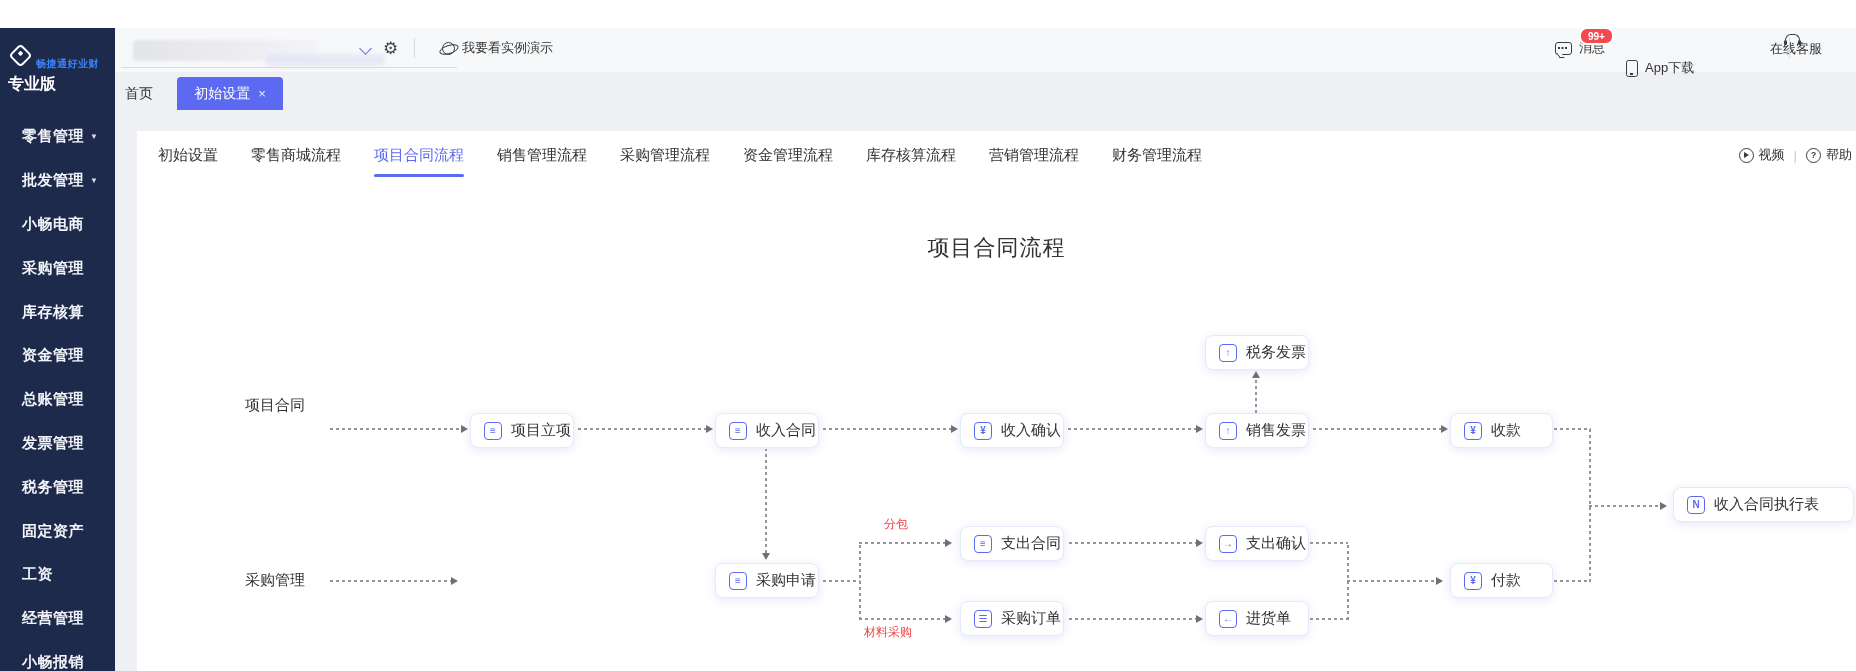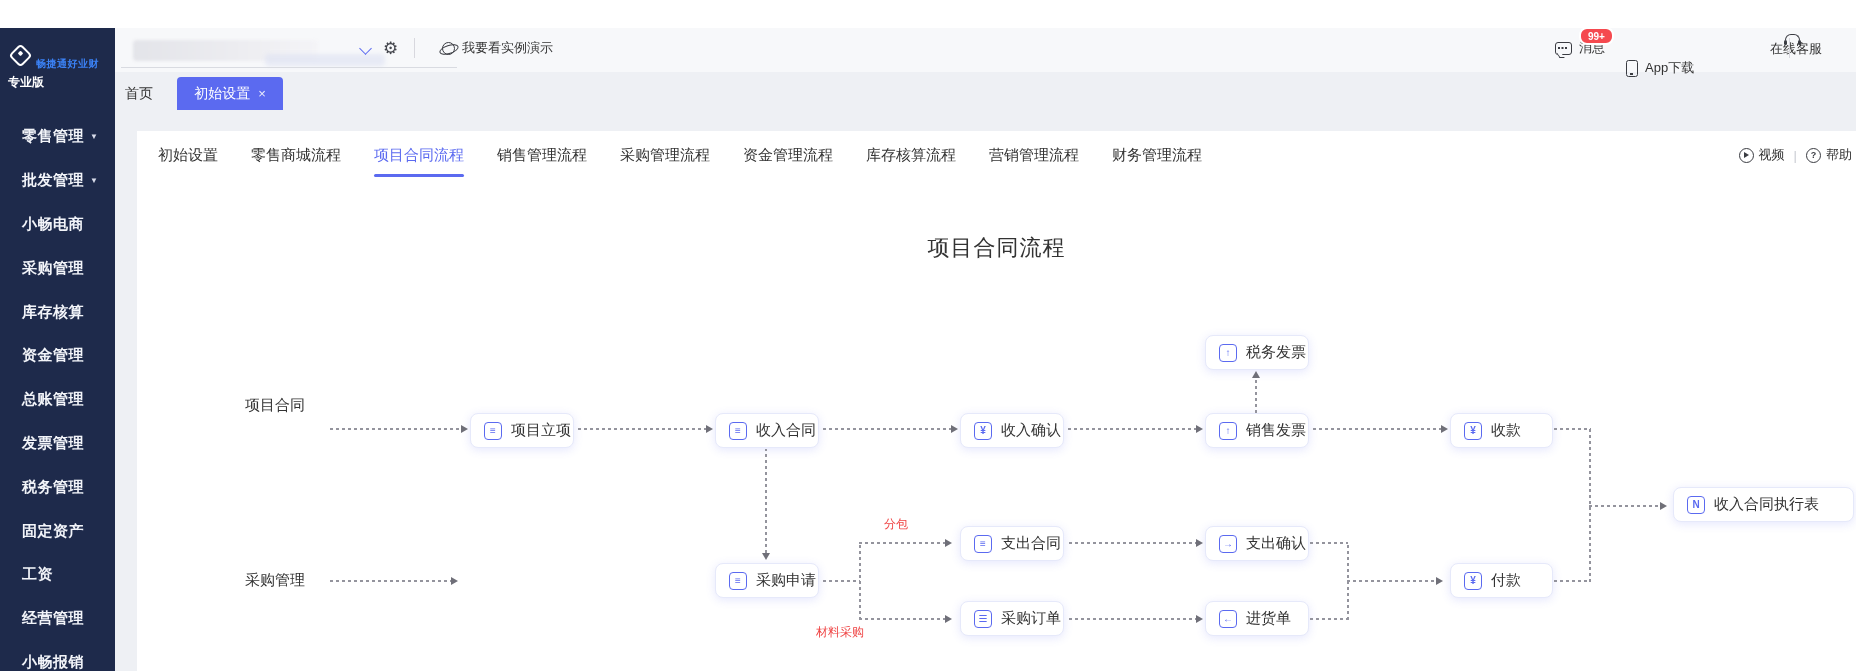"专业版" .logo-edition { font-size: 12px -> 16px }
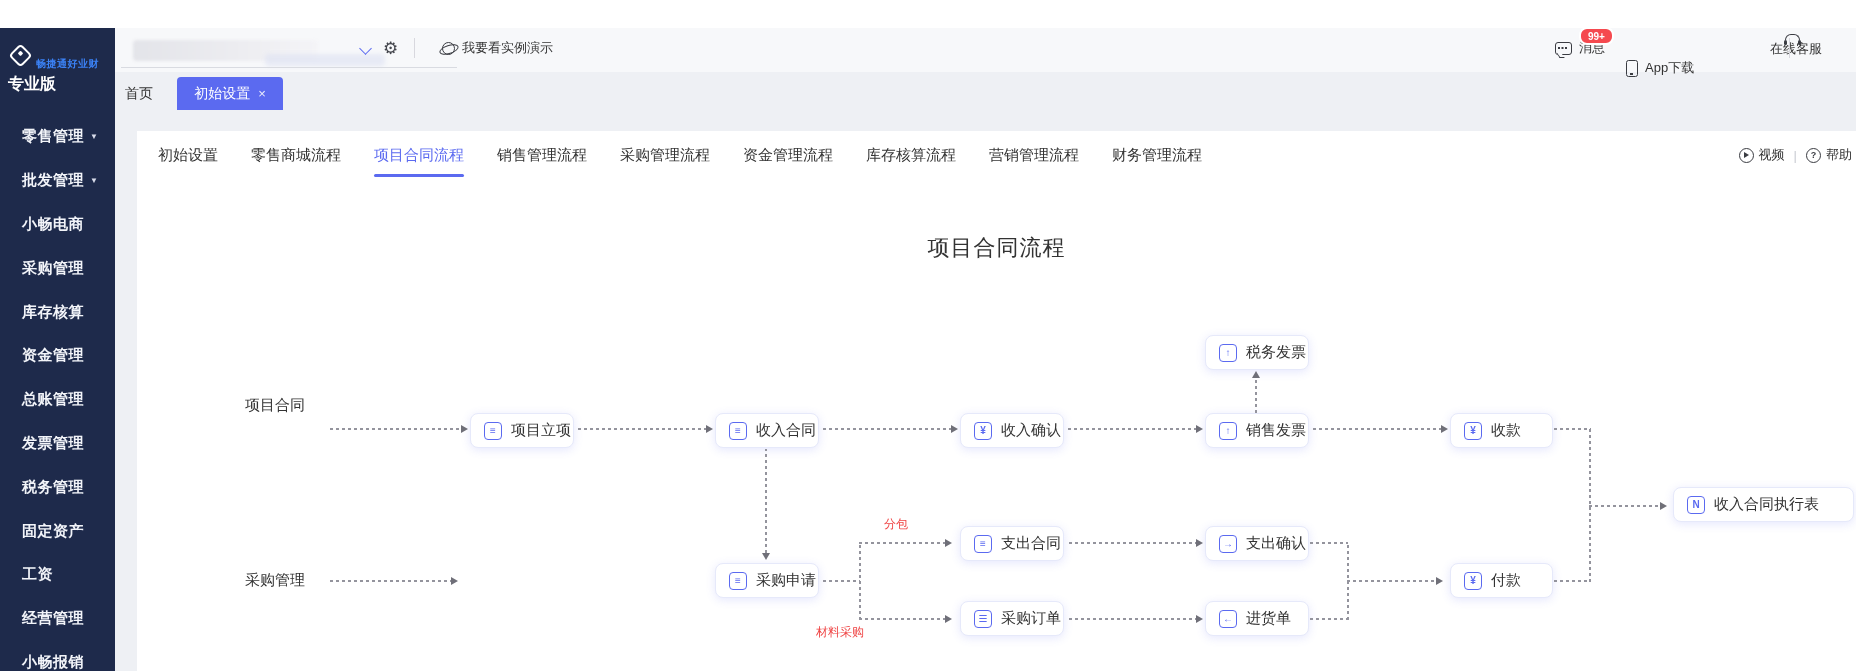"材料采购" div.branch-label { left: 816px -> 864px }
